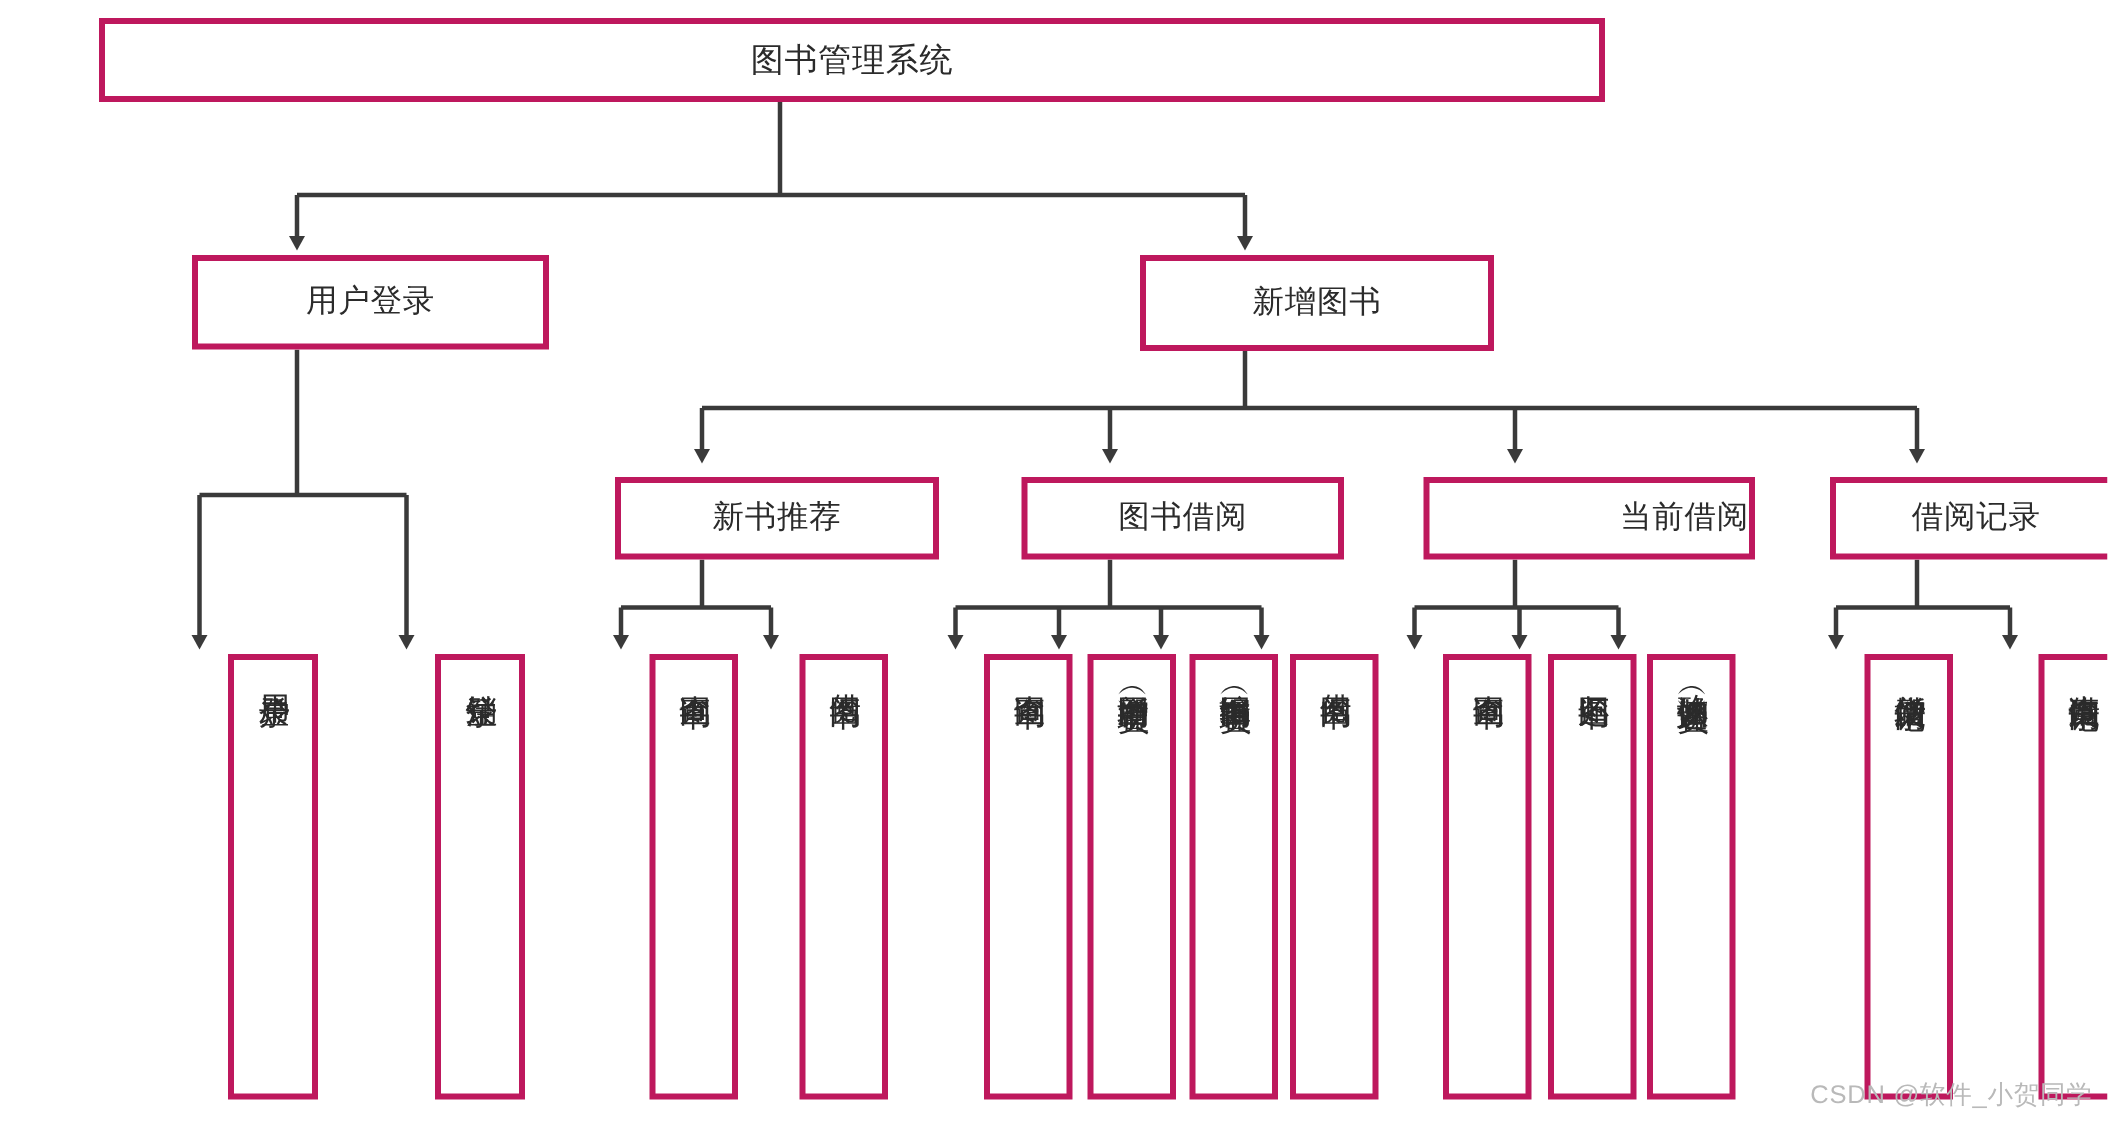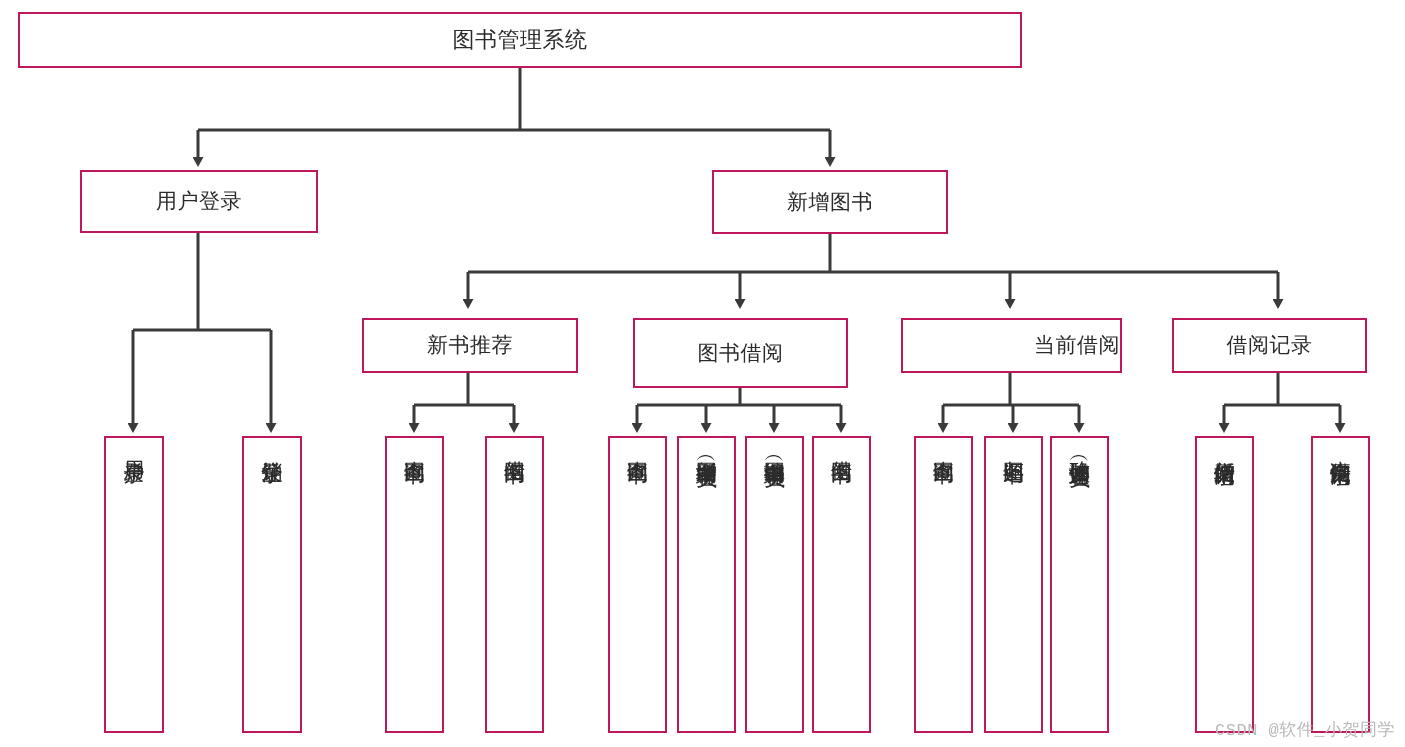"图书管理系统" .node { border: 2px solid #be185d -> 4px solid #be185d; margin-left: none -> 48px }
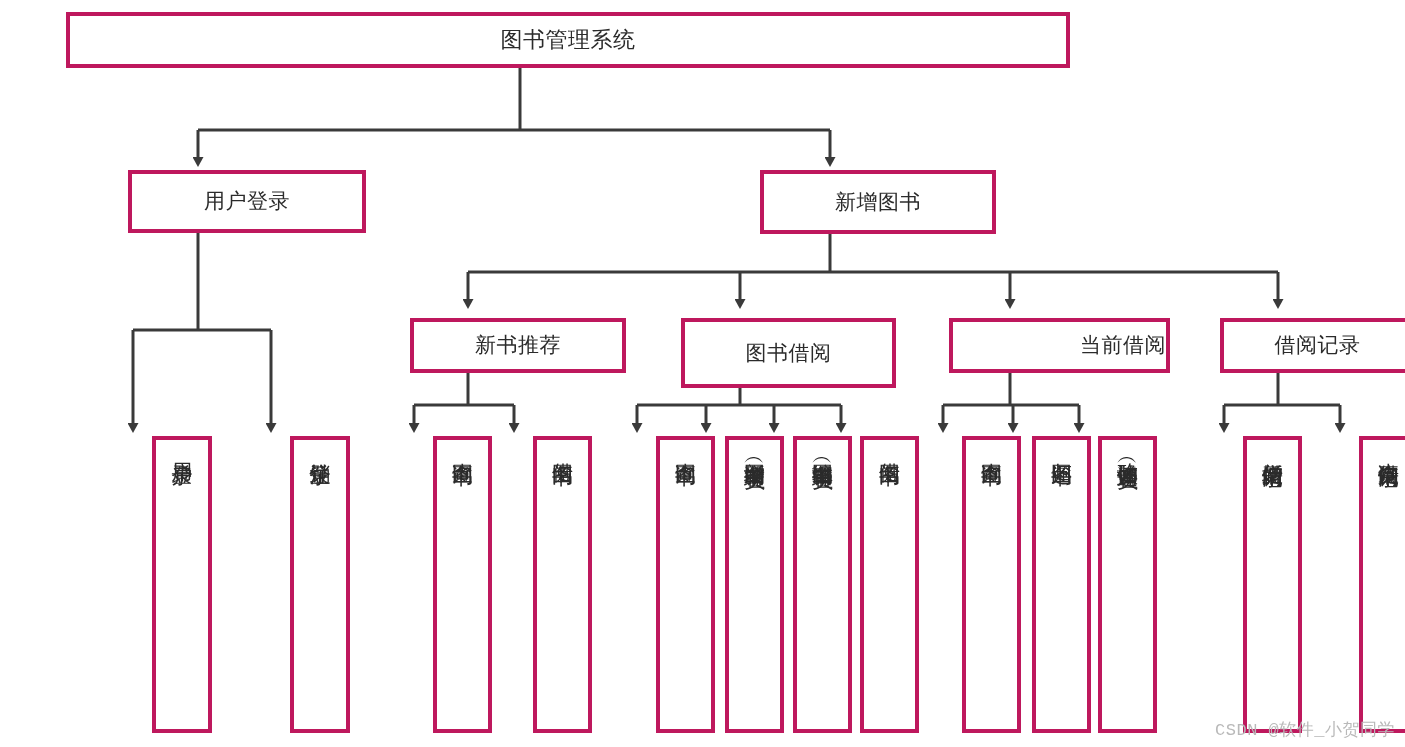"图书借阅" div.node { height: 70px -> 55px }
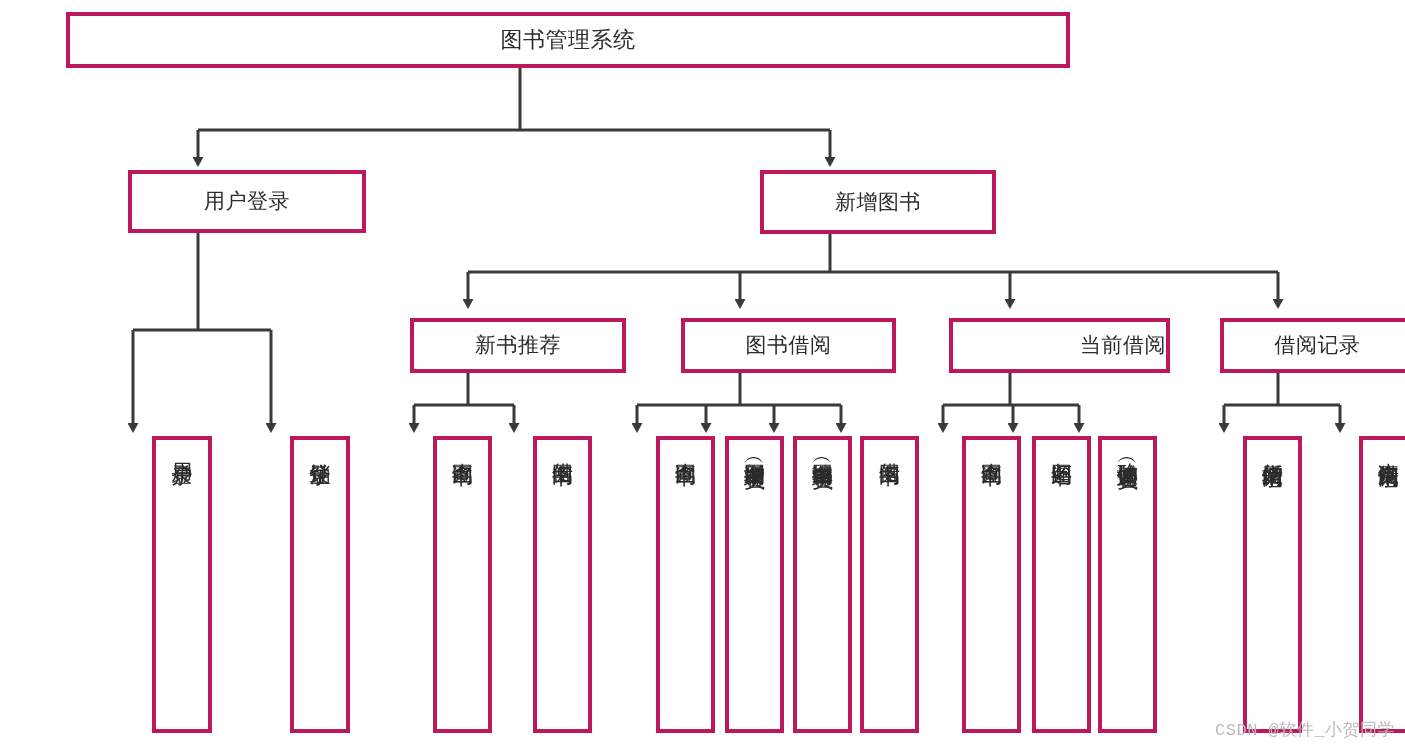"CSDN @软件_小贺同学" .watermark { font-family: Liberation Mono, monospace -> none }
